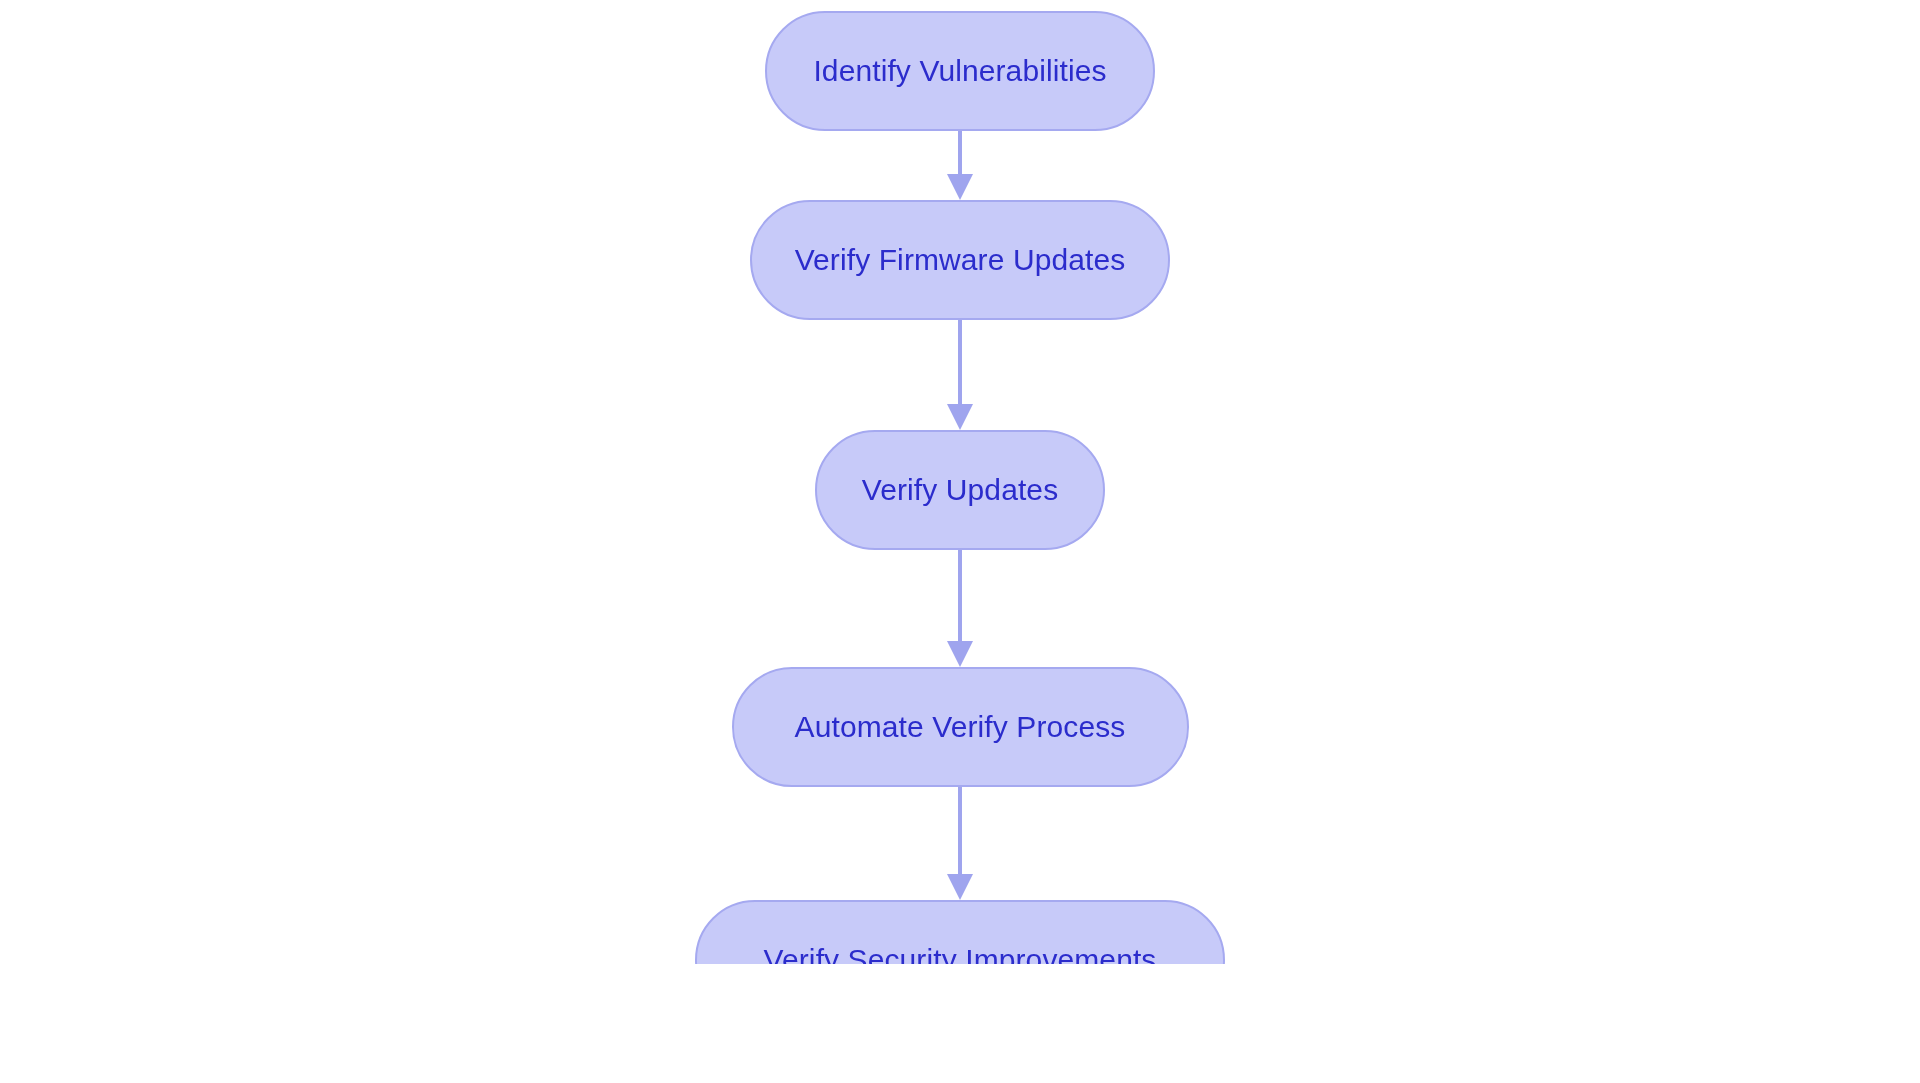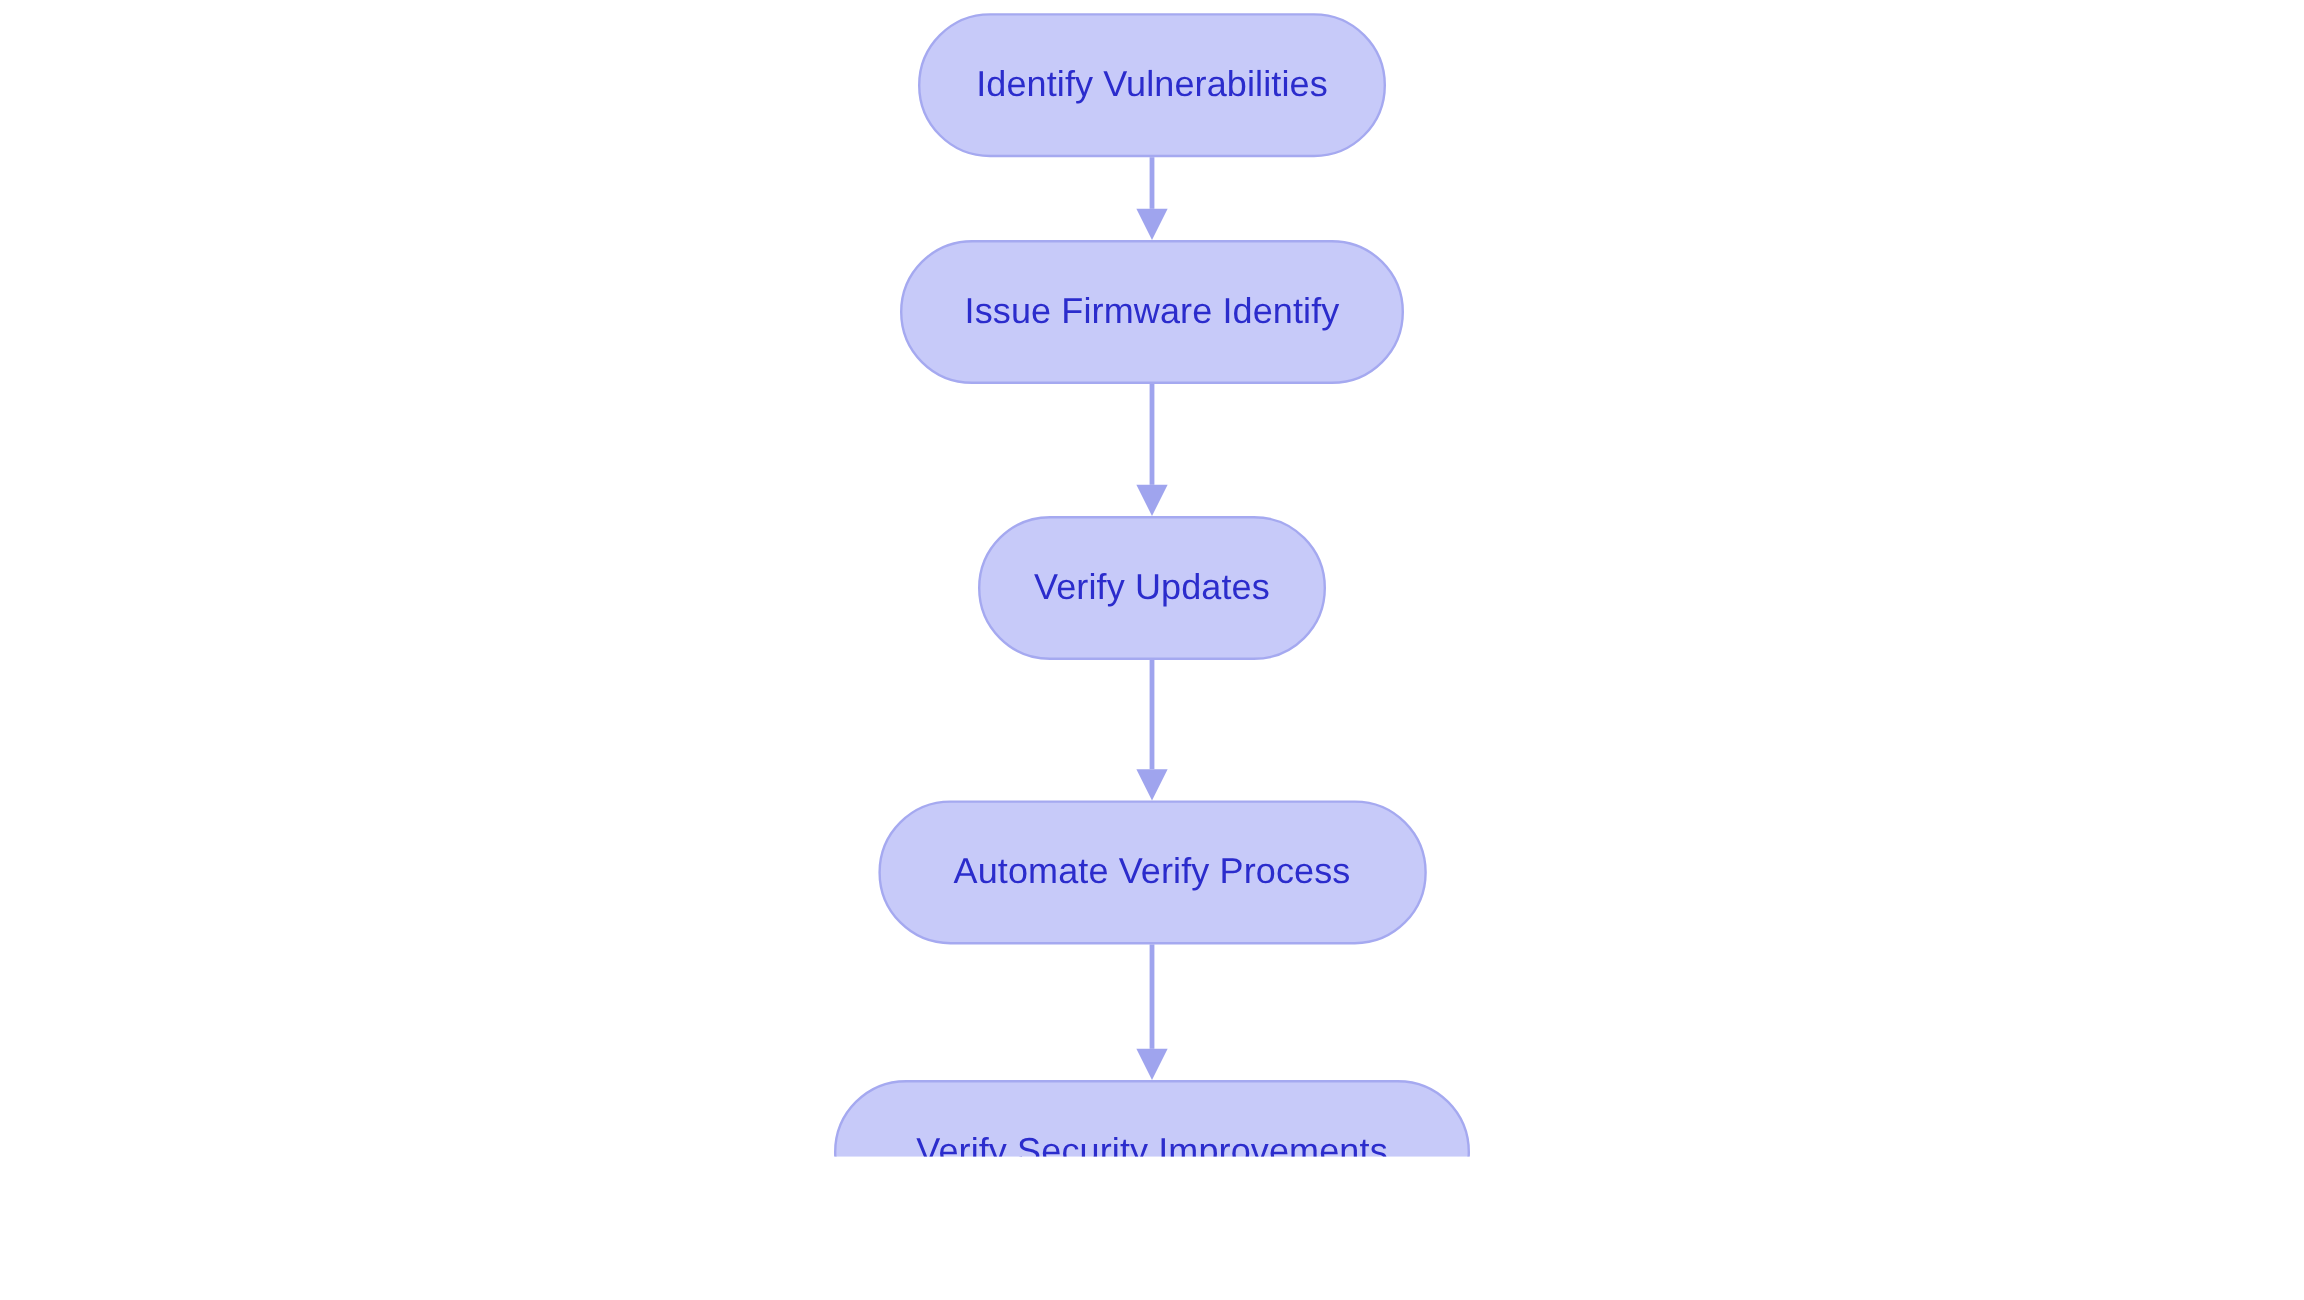"Issue Firmware Identify" span.node-label { text: Issue Firmware Identify -> Verify Firmware Updates }
